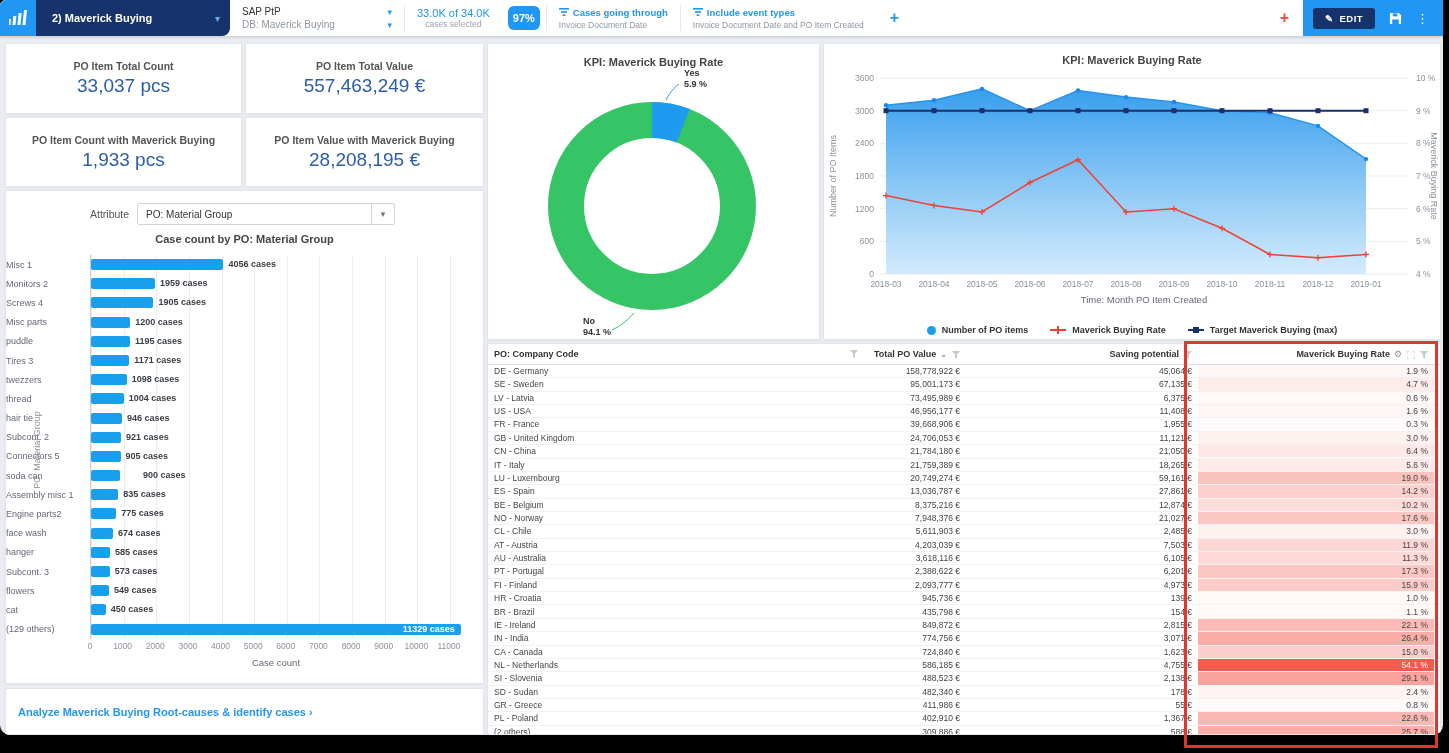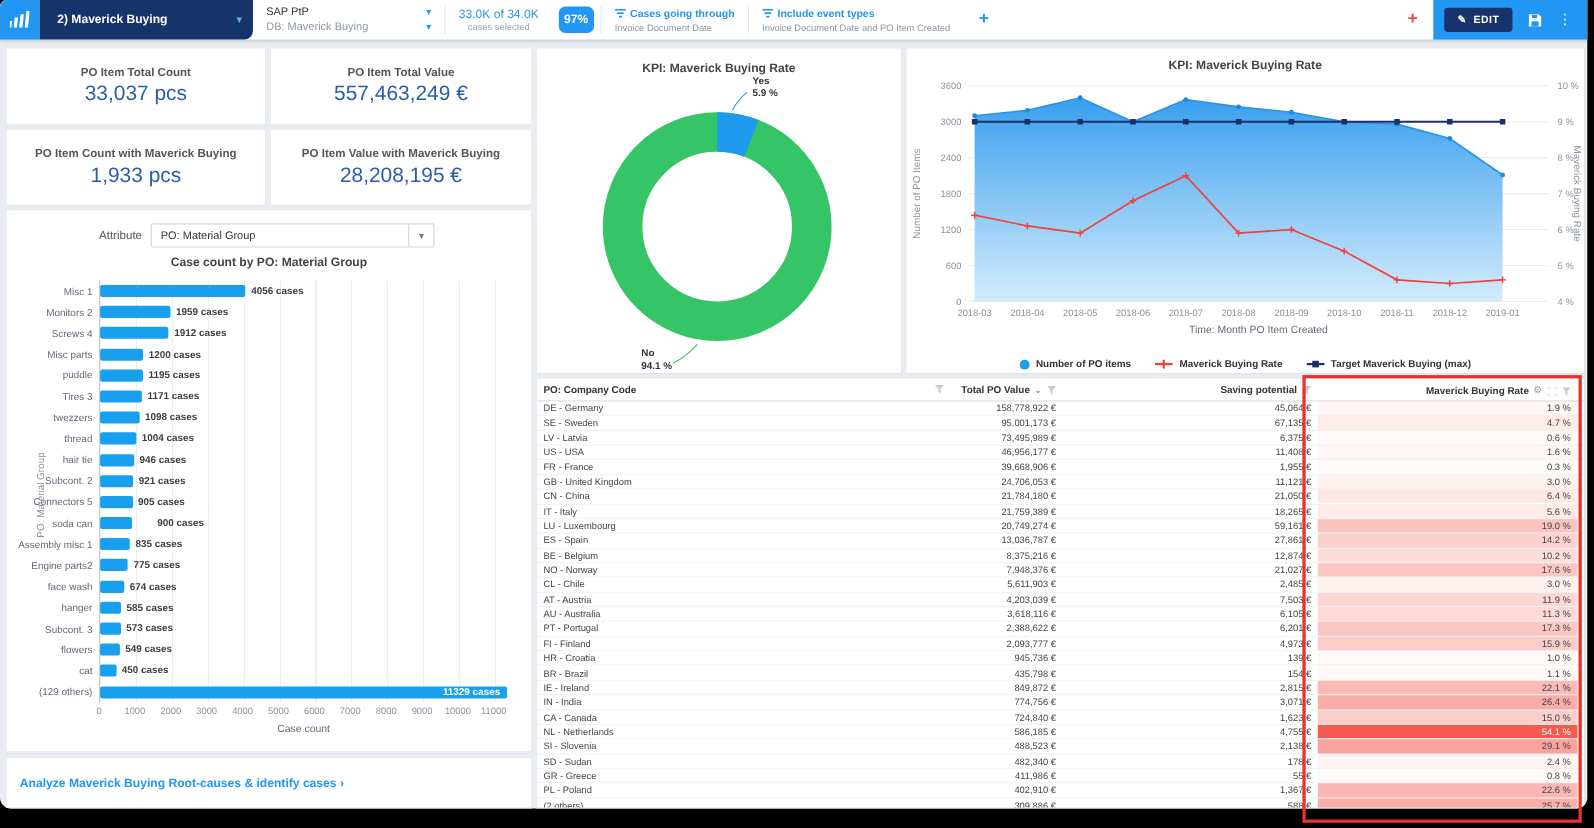"Misc 1" .blabel { text-align: right -> left }
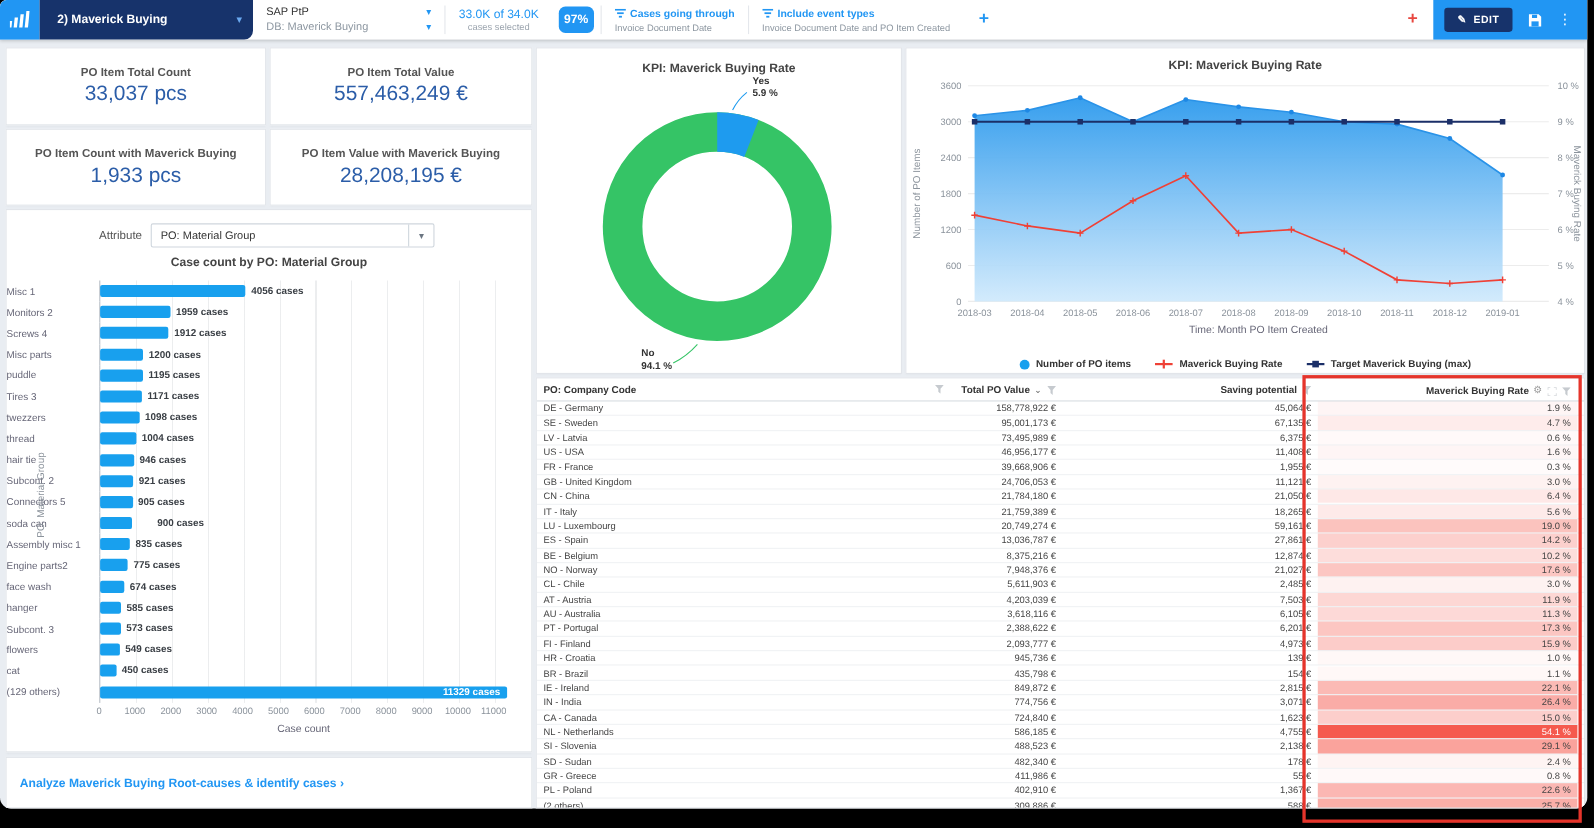"1912 cases" span.bval { text: 1912 -> 1905 }
